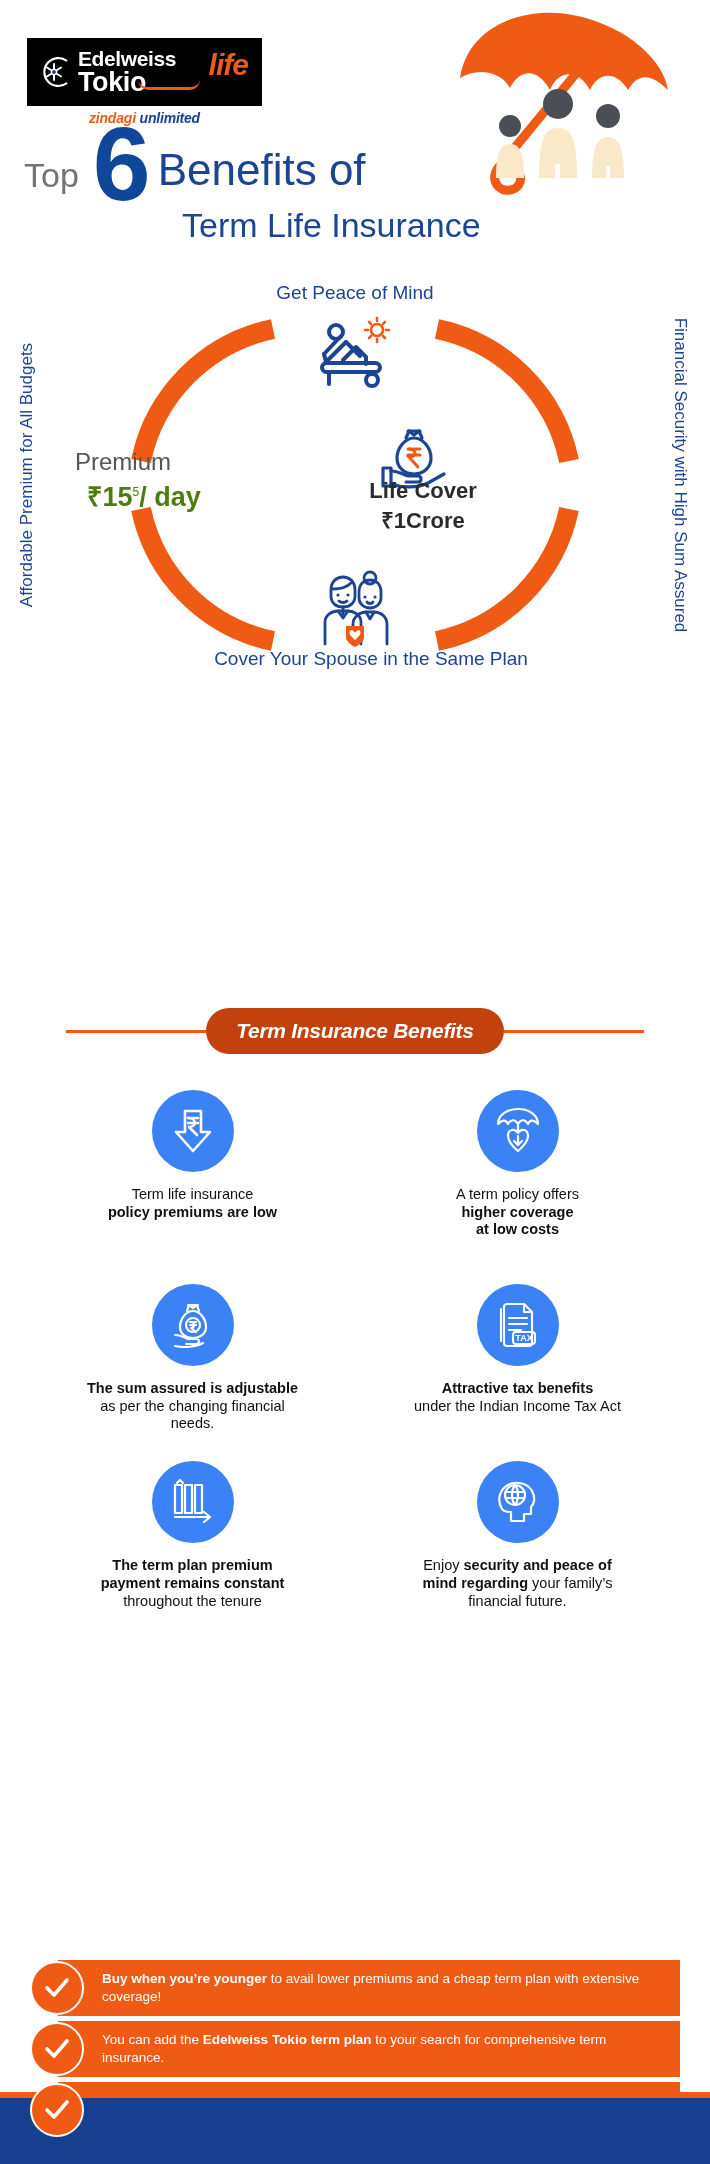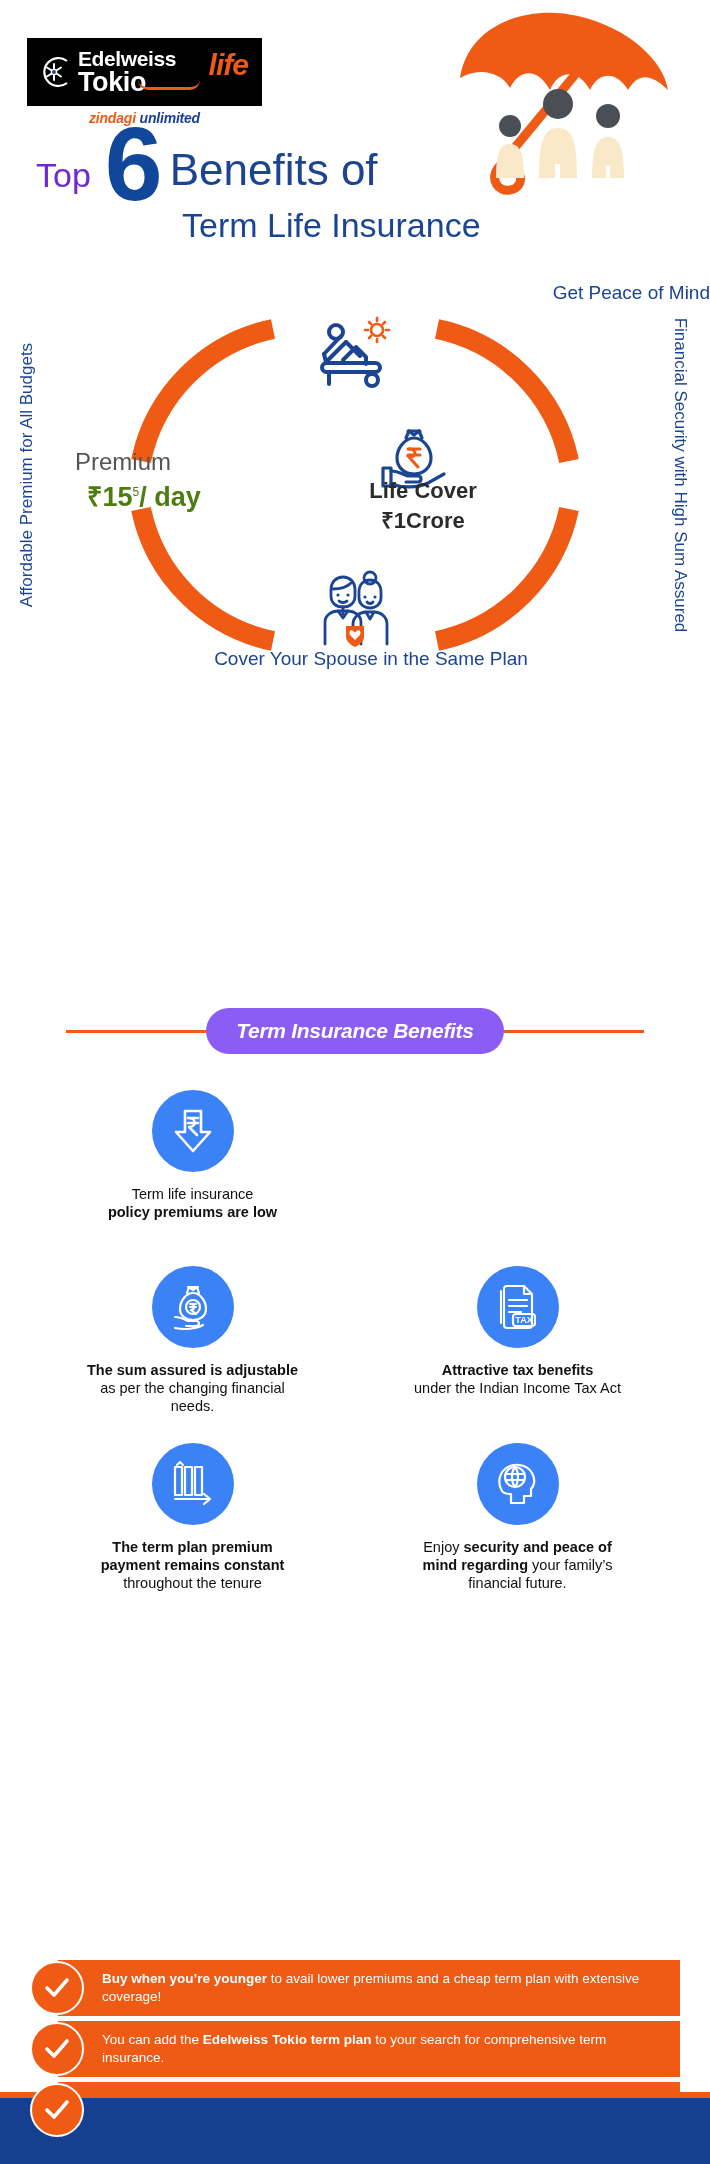"Top" .hl-top { color: #6d28d9 -> #737373; margin-left: 12px -> none }
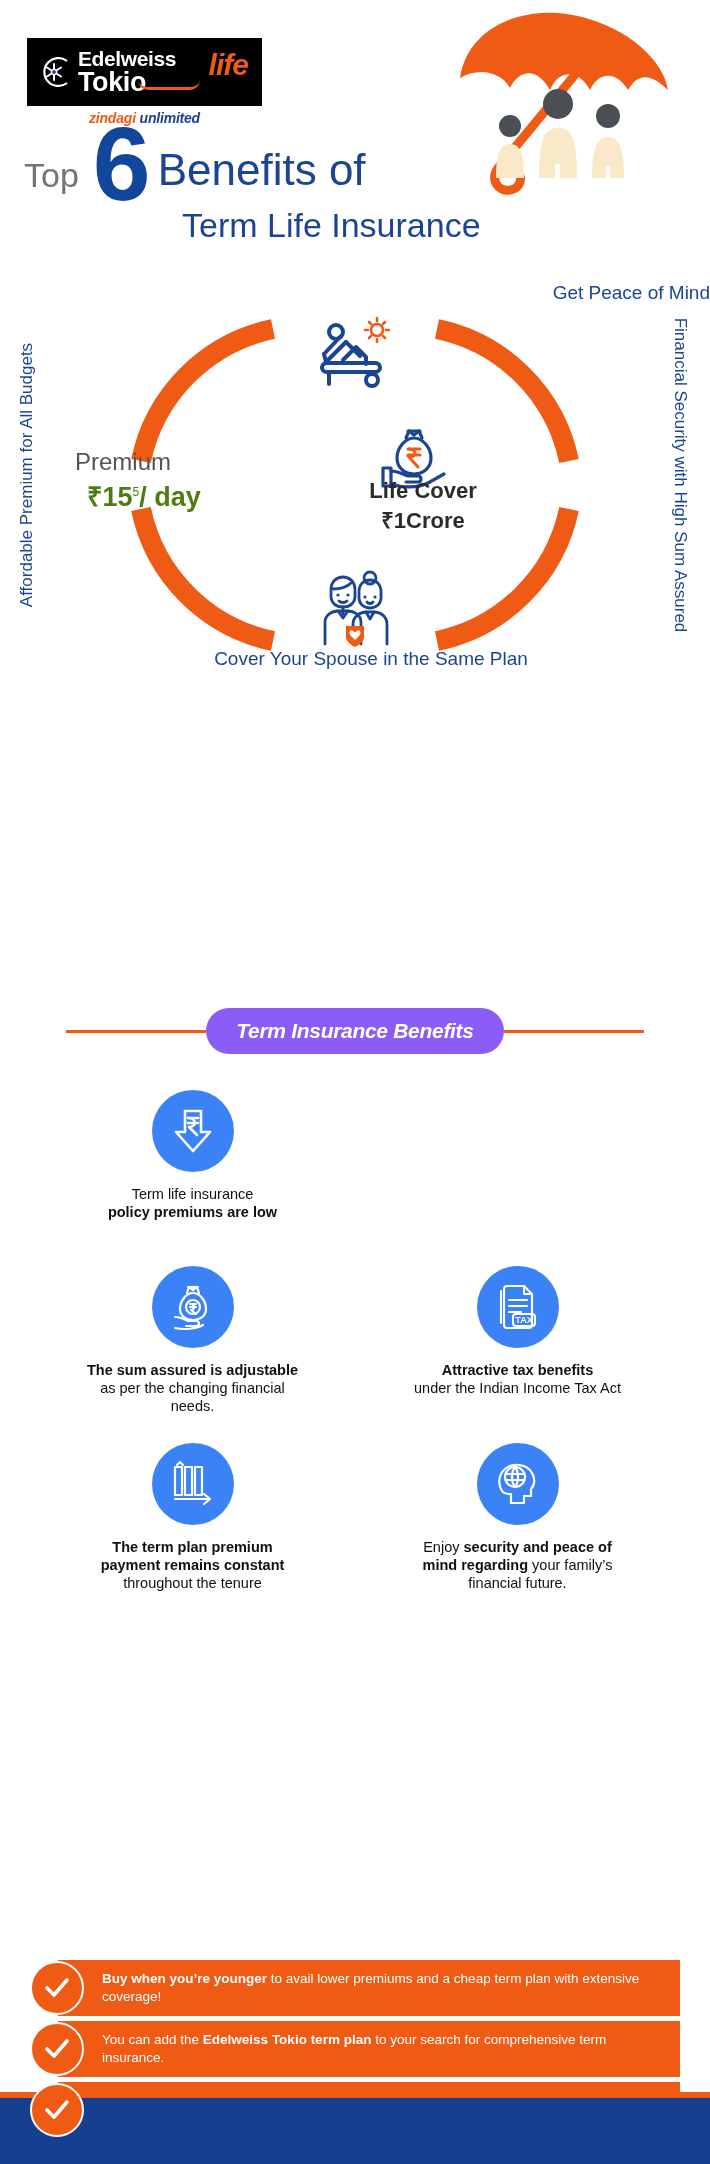"Get Peace of Mind" .lbl-top { text-align: right -> center }
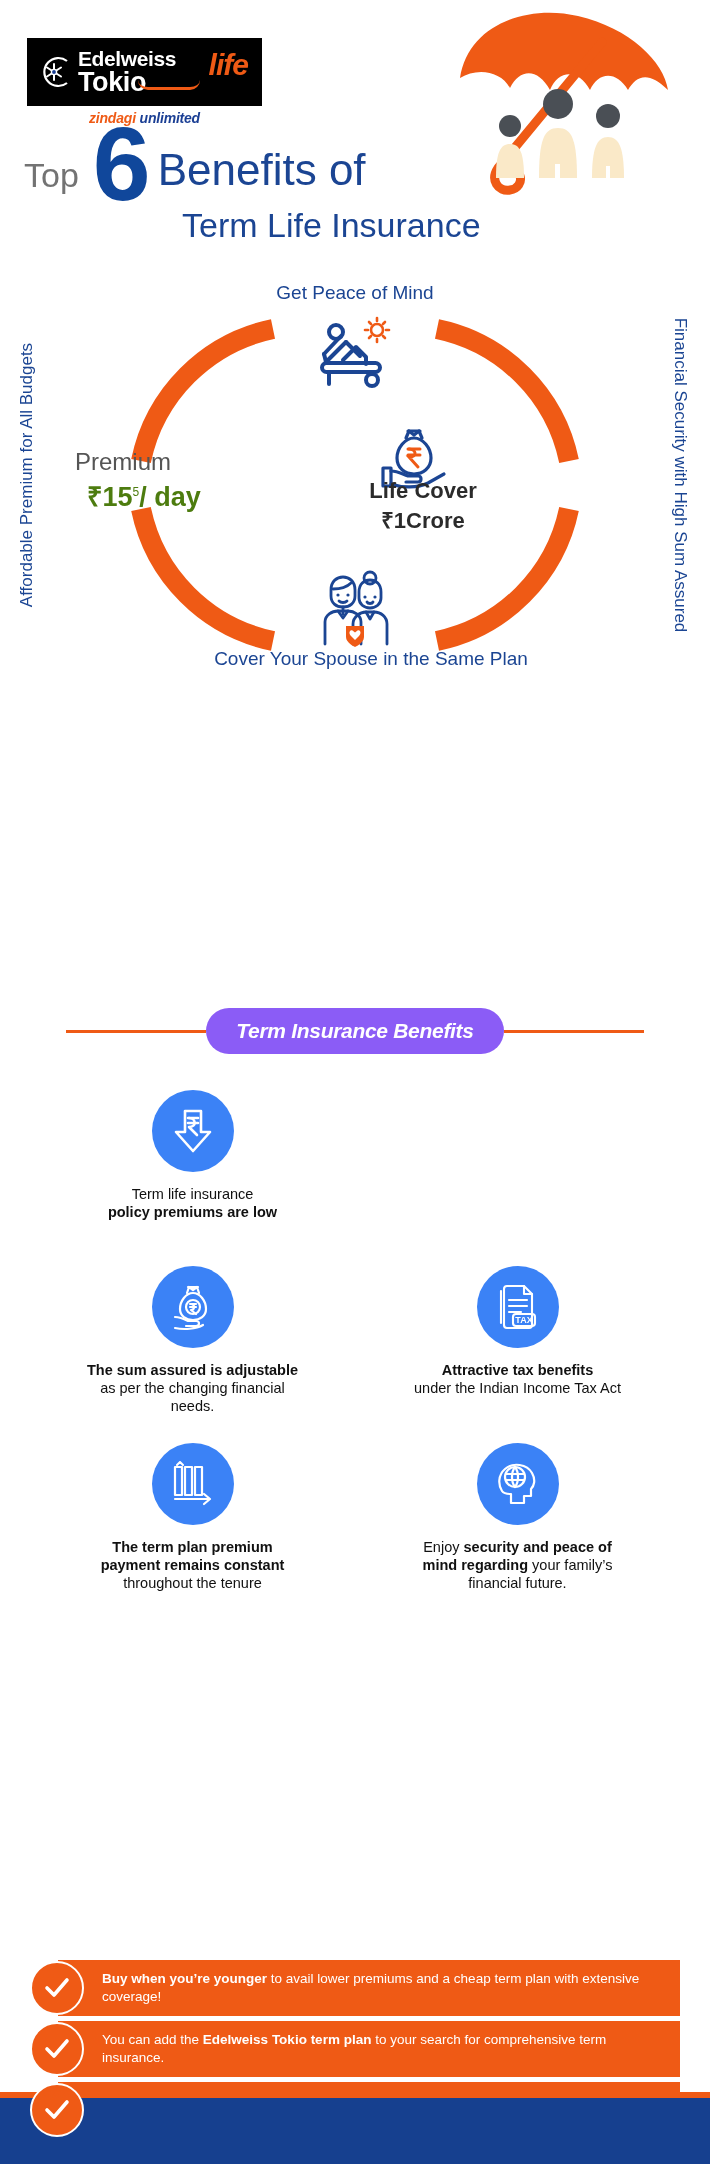"Term Insurance Benefits" .banner-pill { background: #8b5cf6 -> #c2410c }
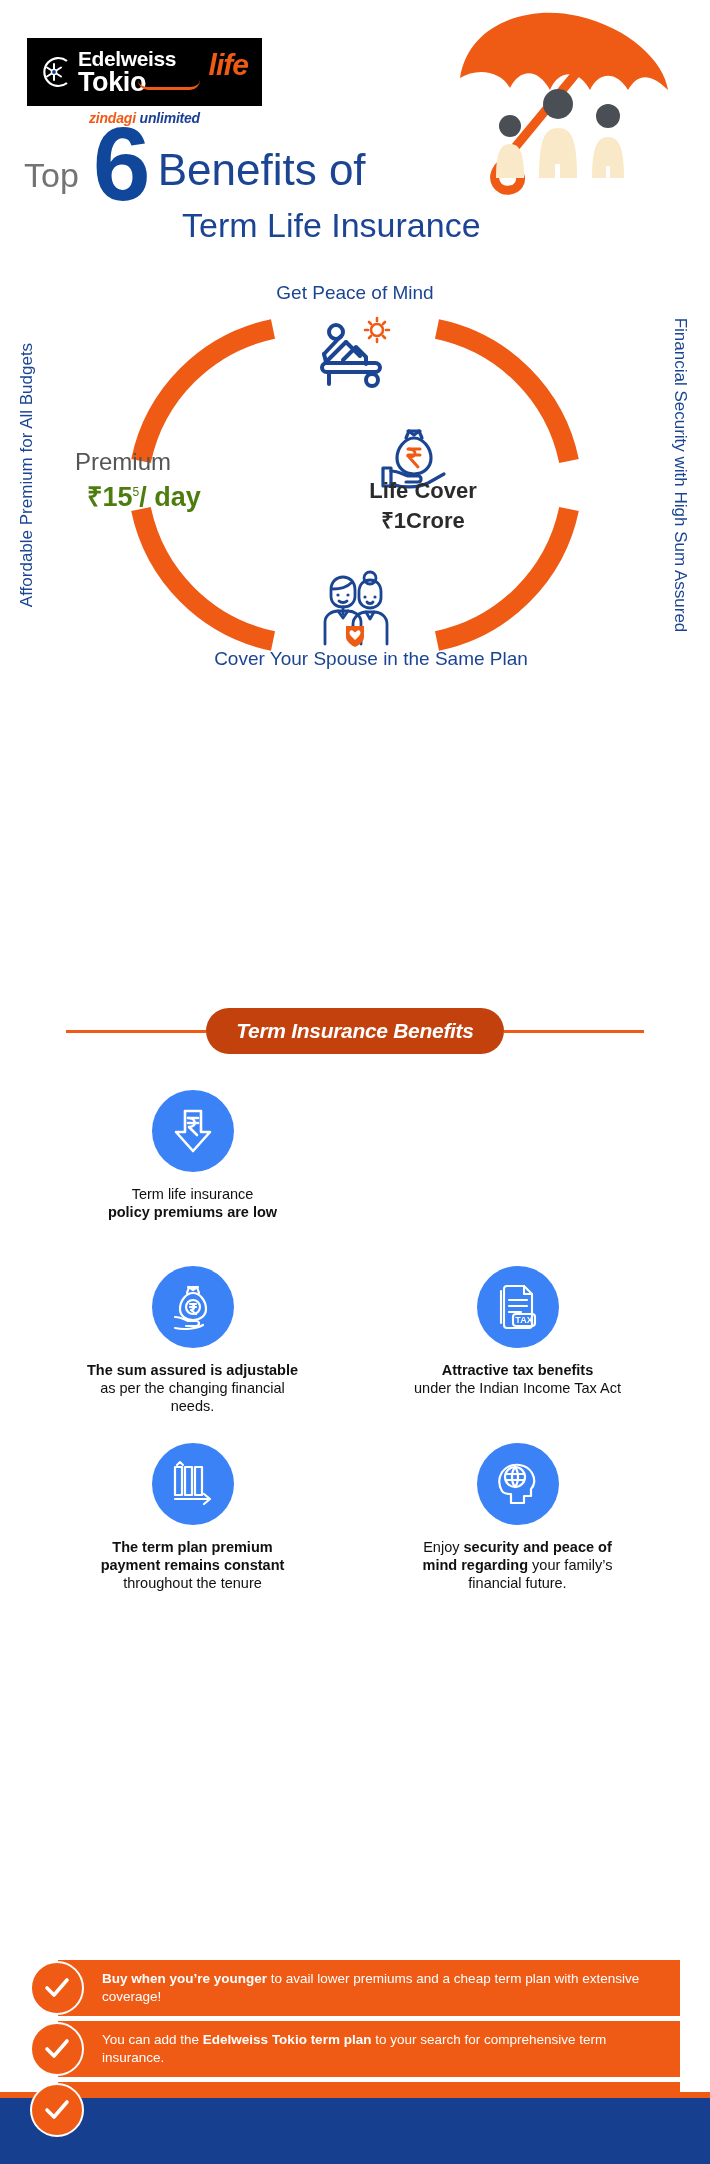"A term policy offers" div.b-cell { html: none -> <div> <div> <svg> <g> <path></path> <path></path> <path></path> <path></path> <path></path> </g> </svg> </div> <div> <span>A term policy offers</span><br> <b>higher coverage</b><br> <b>at low costs</b> </div> </div> }
